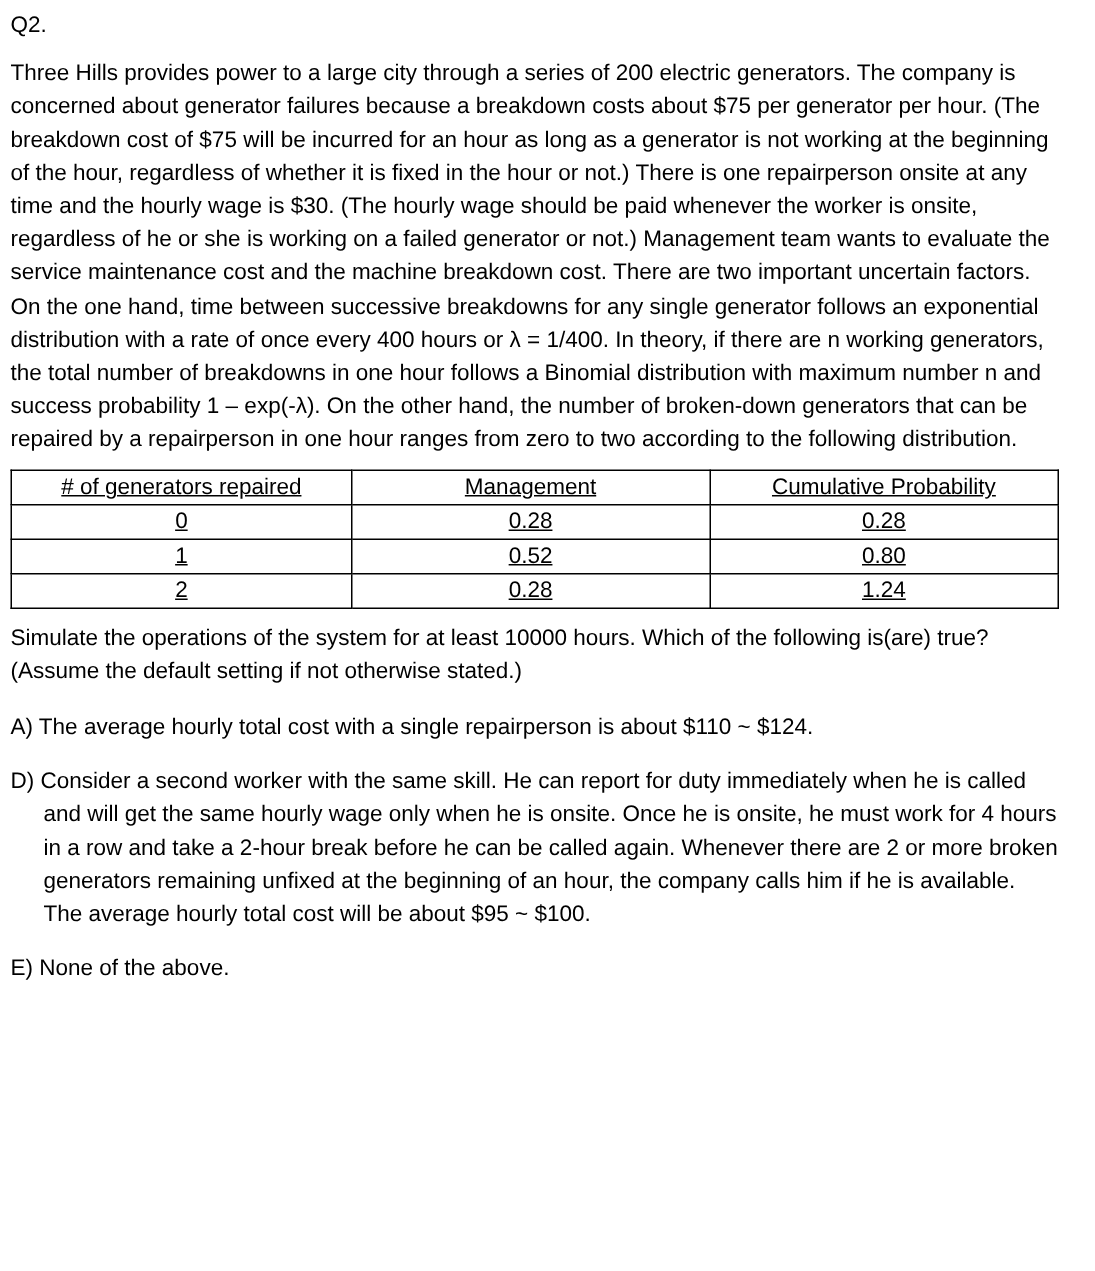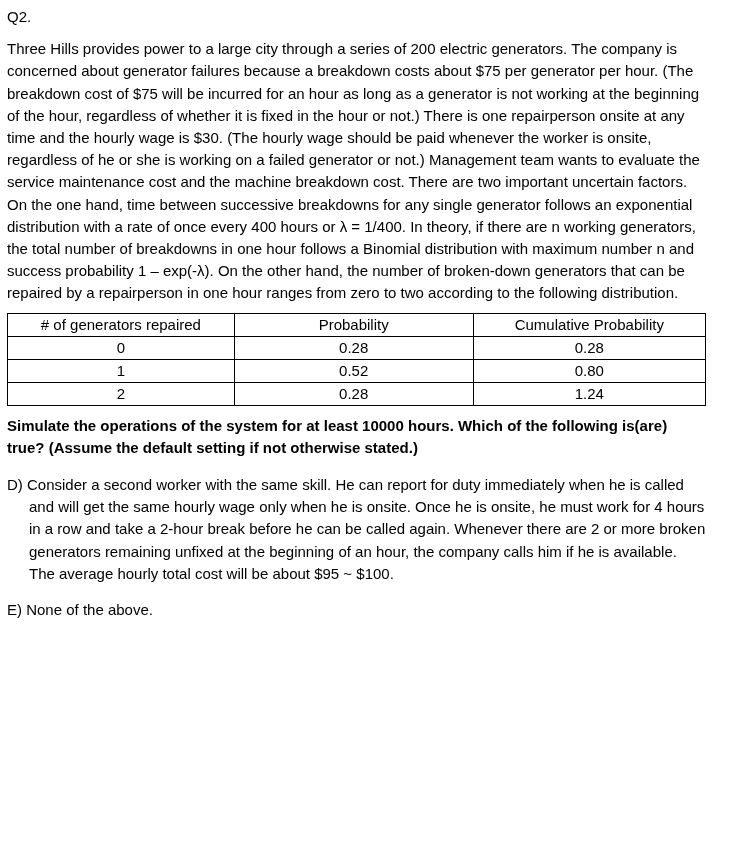"# of generators repaired" table.dist { text-decoration: none -> underline }
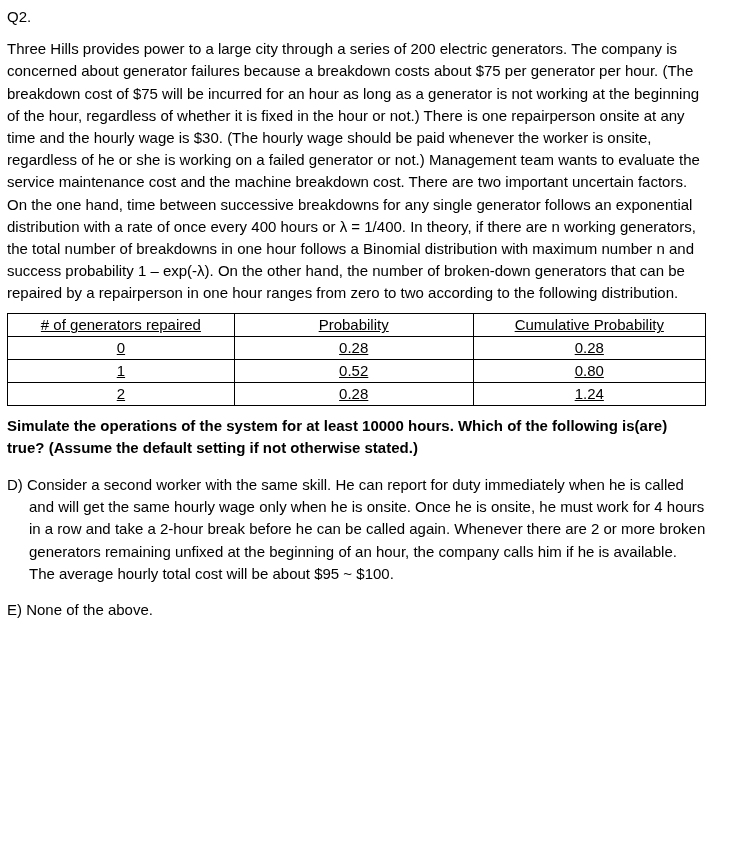"Probability" th { text: Probability -> Management }
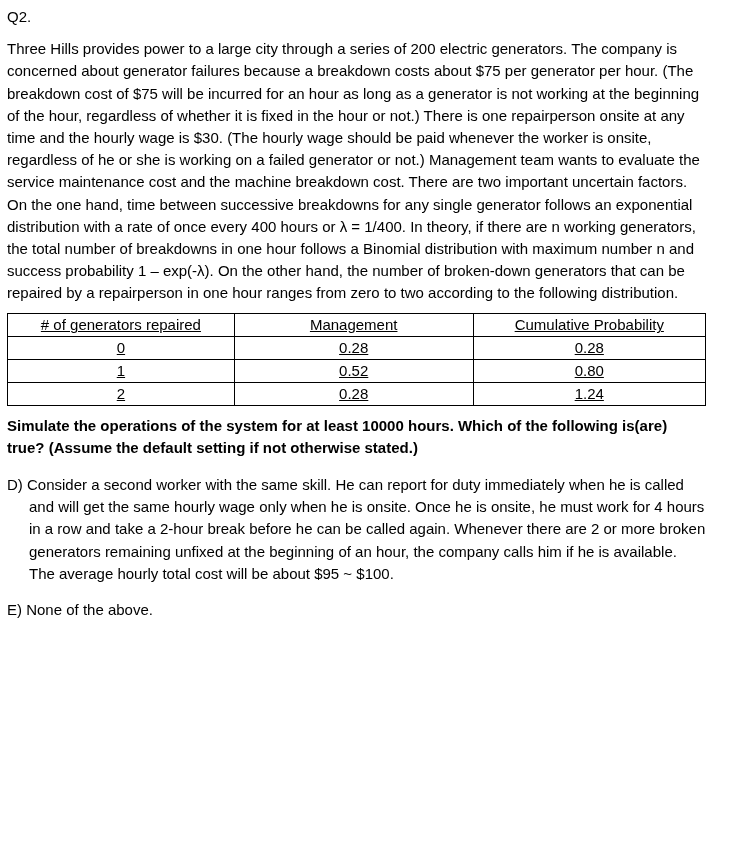"Simulate the operations of the" .prompt { font-weight: bold -> none }
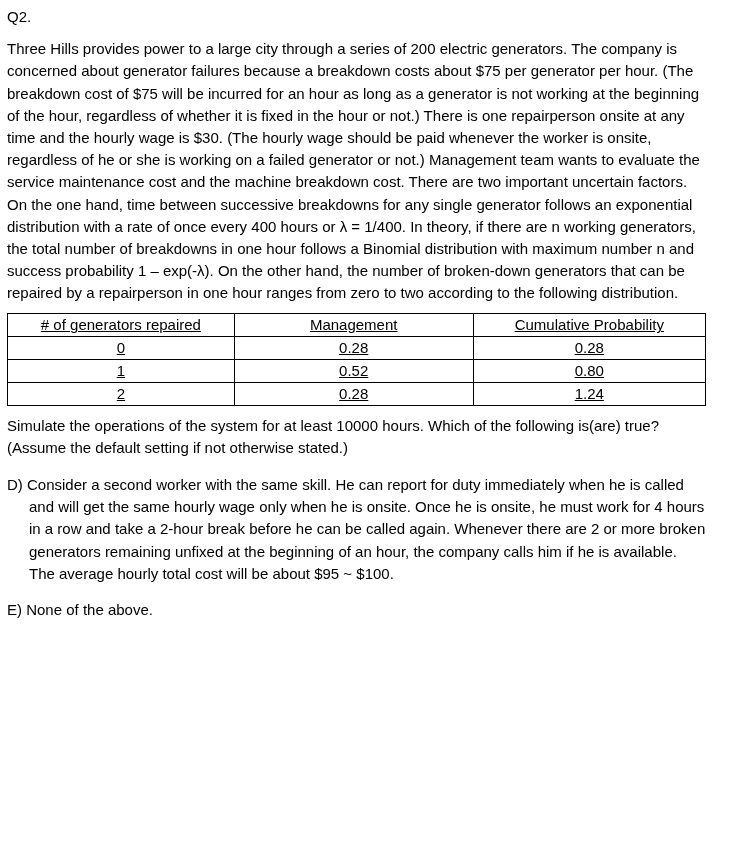"A) The average hourly total" div.option { html: none -> <div><span>A)</span> <span>The average hourly total cost with a single repairperson is about $110 ~ $124.</span></div> }
